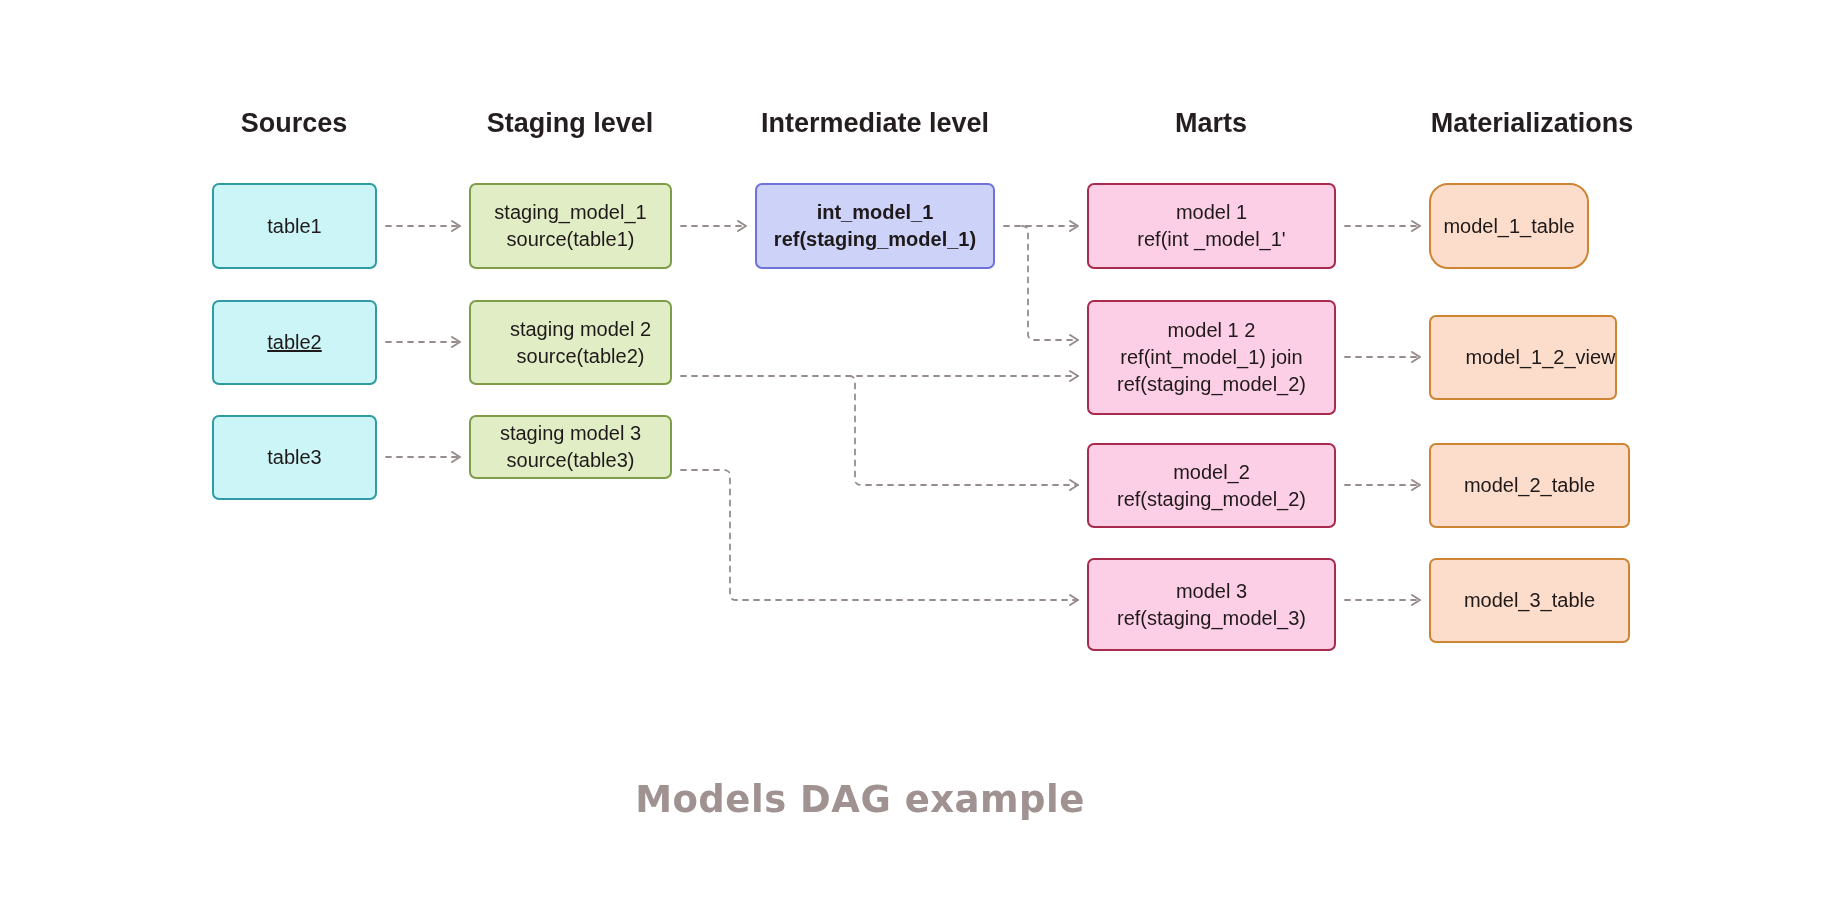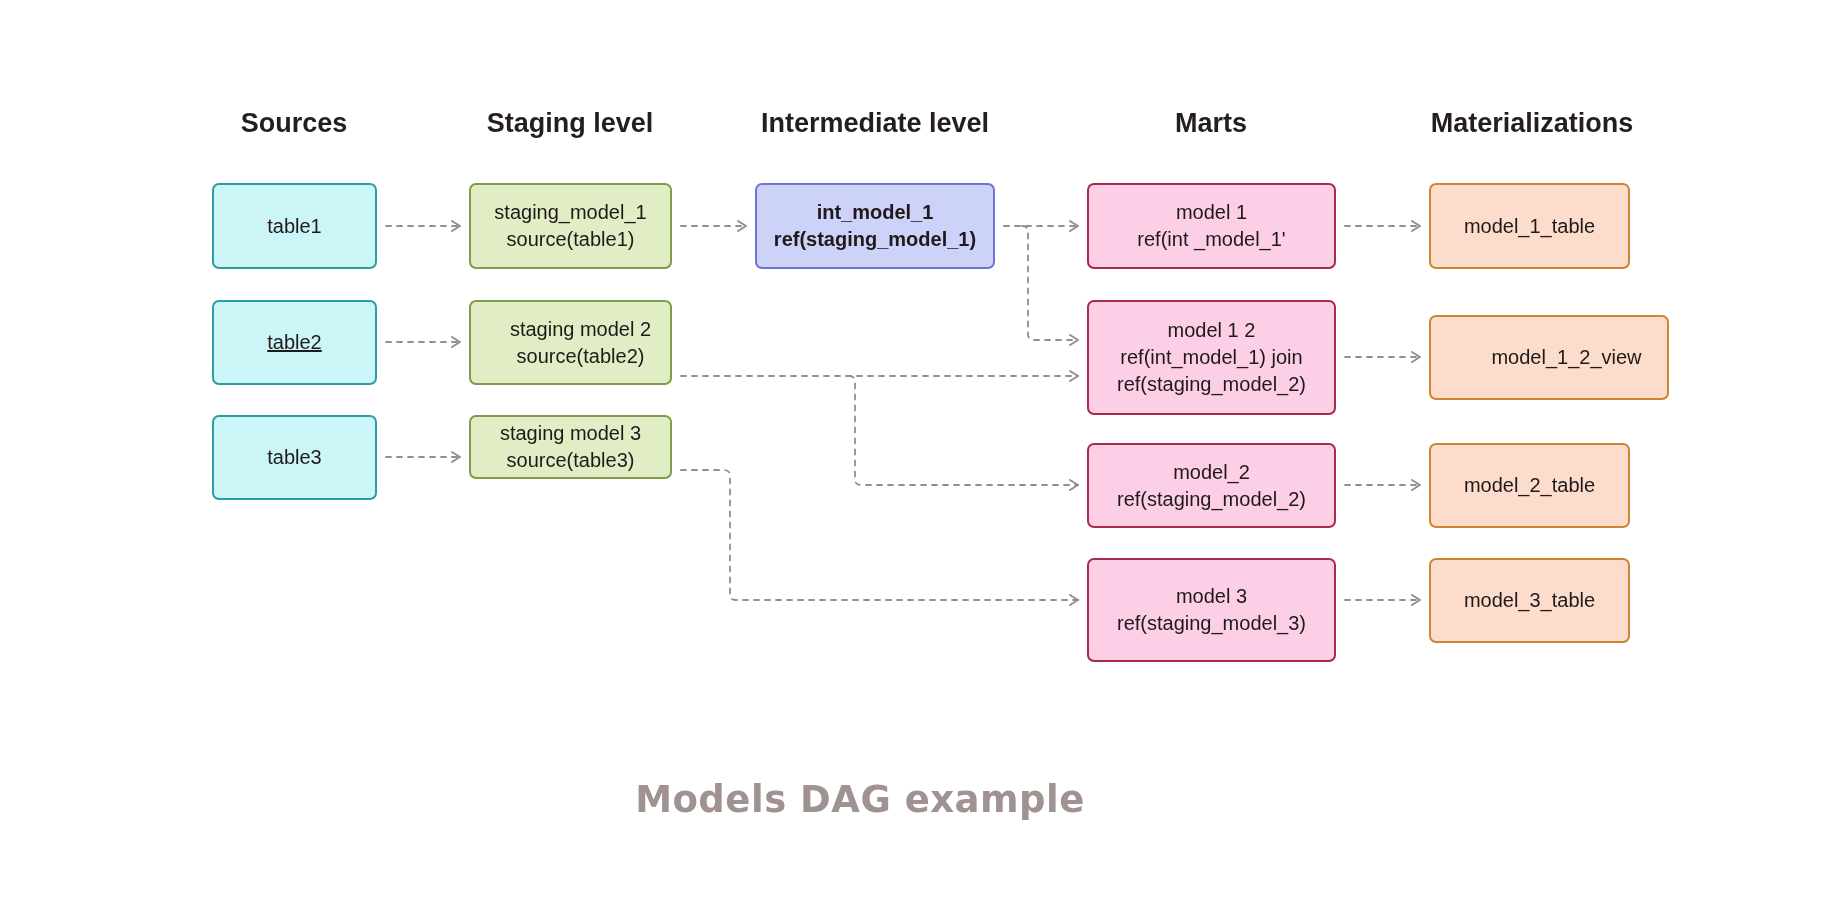"model_1_table" div.node { border-radius: none -> 19px; width: 201px -> 160px }
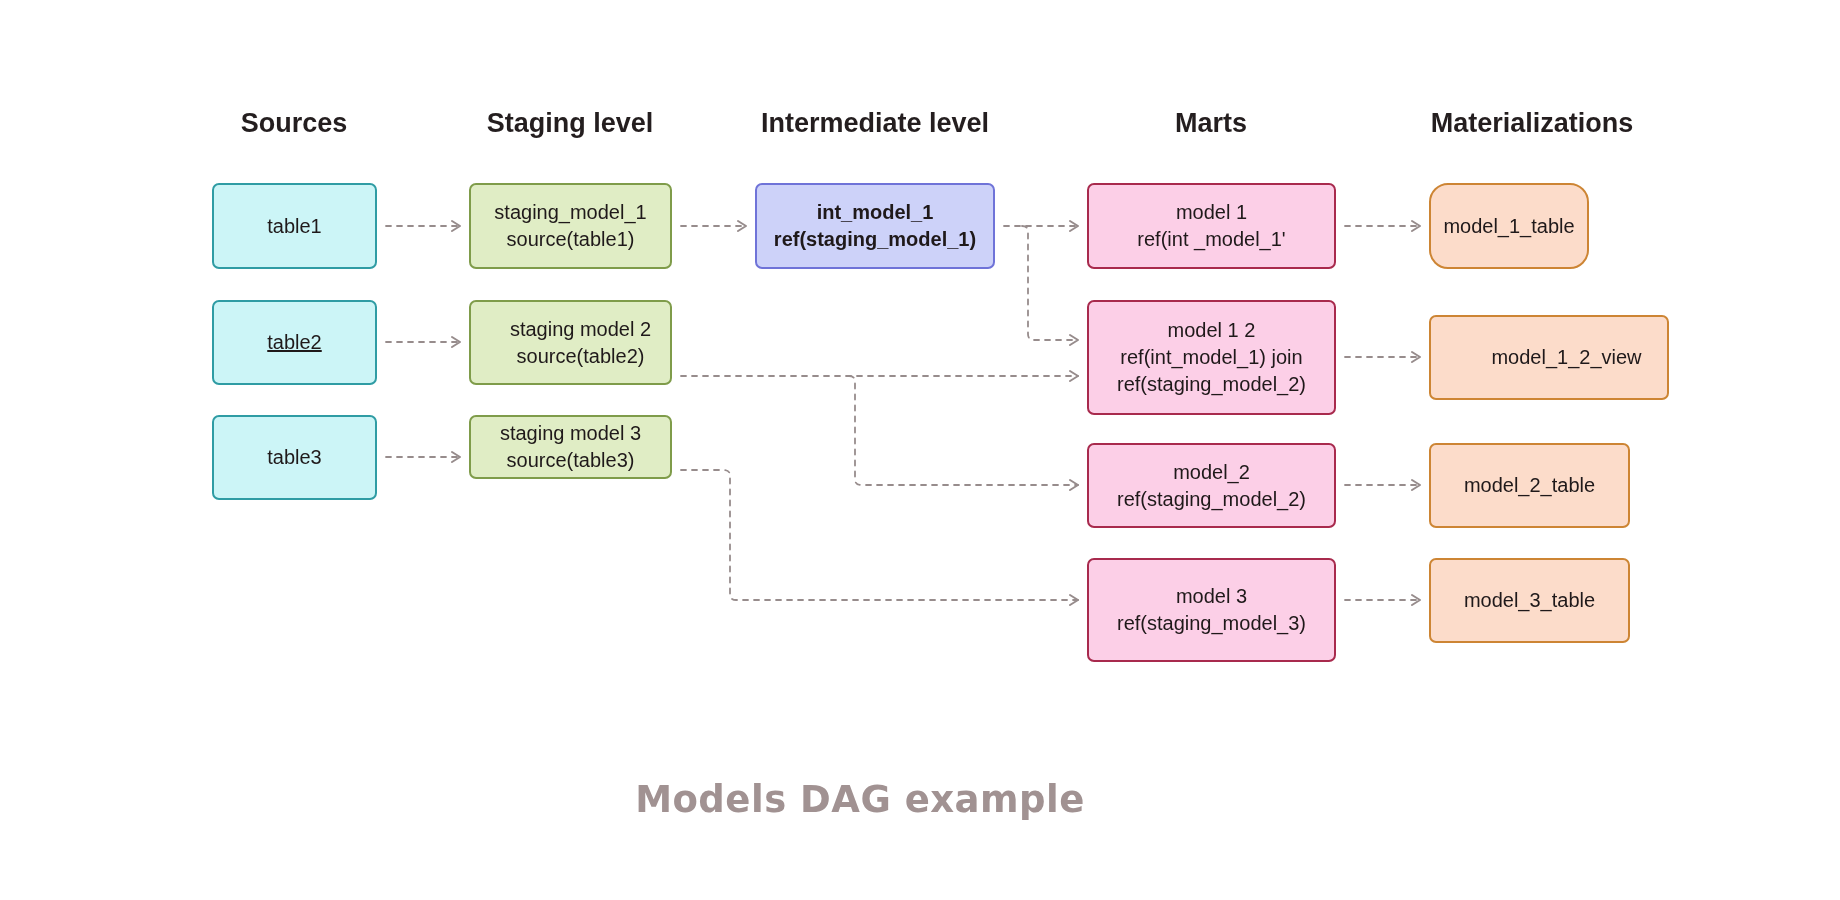"model_1_2_view" div.node { width: 240px -> 188px }
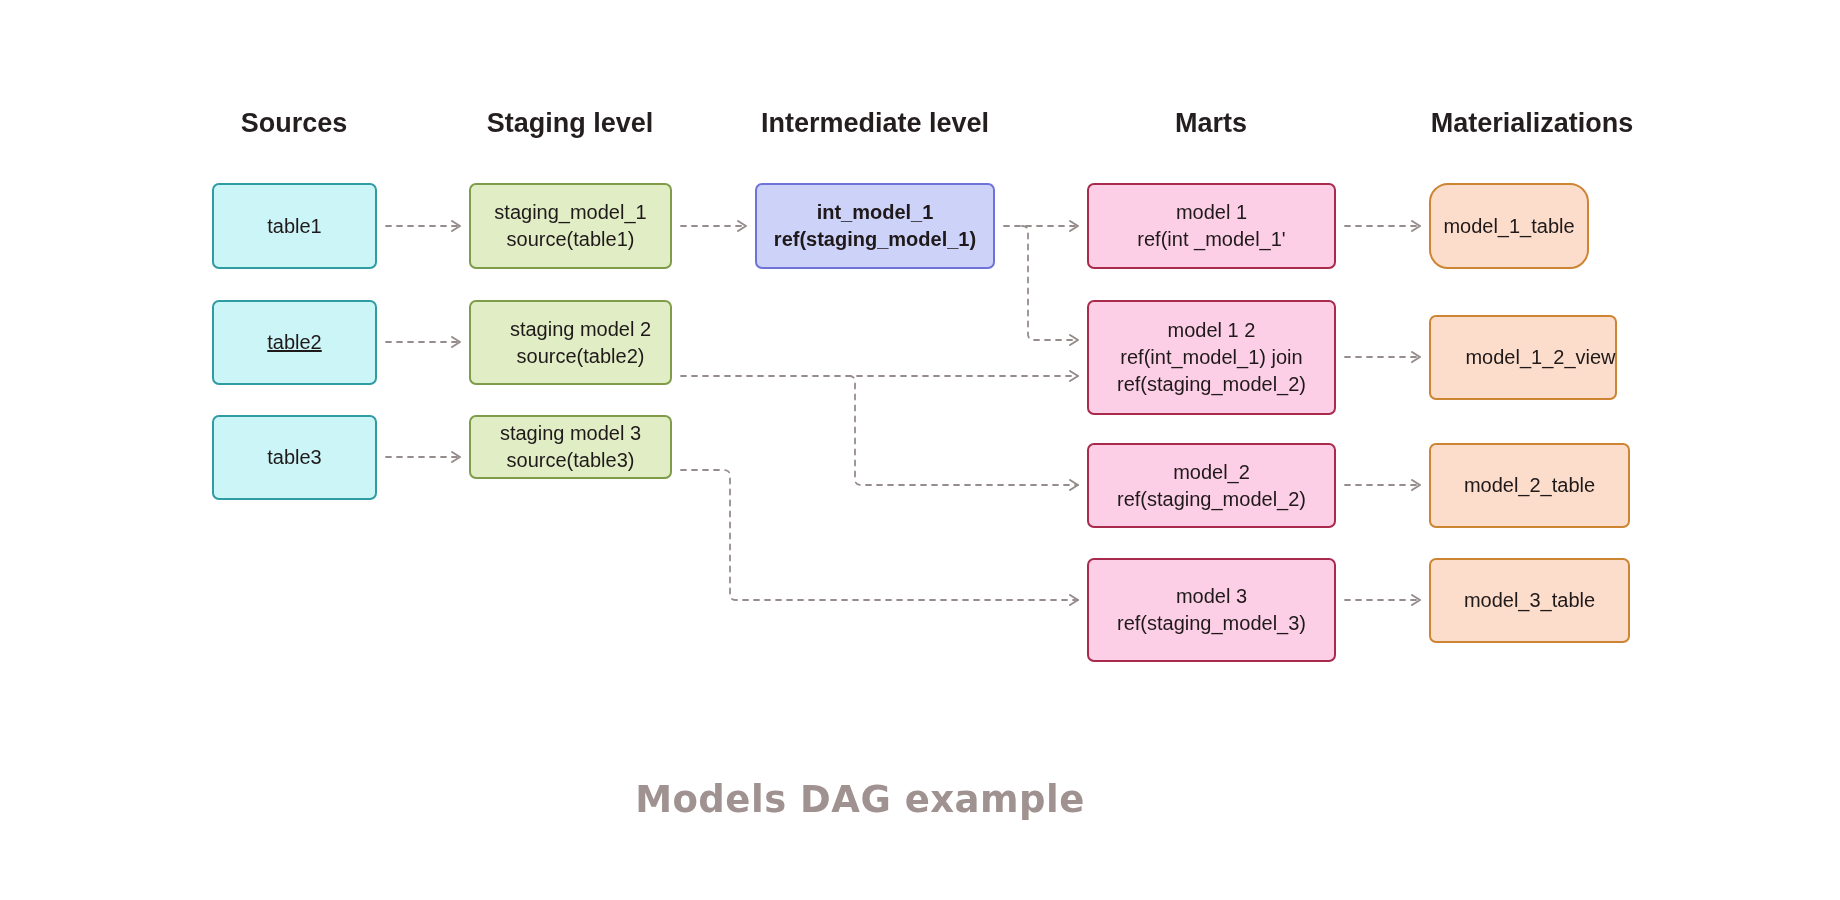"model 3" div.node { height: 104px -> 93px }
